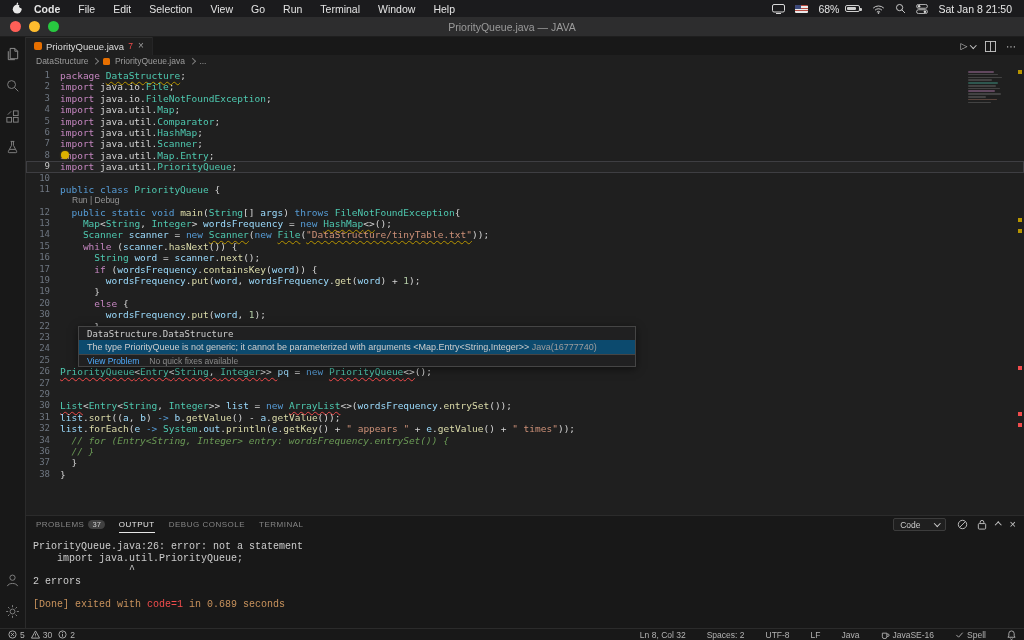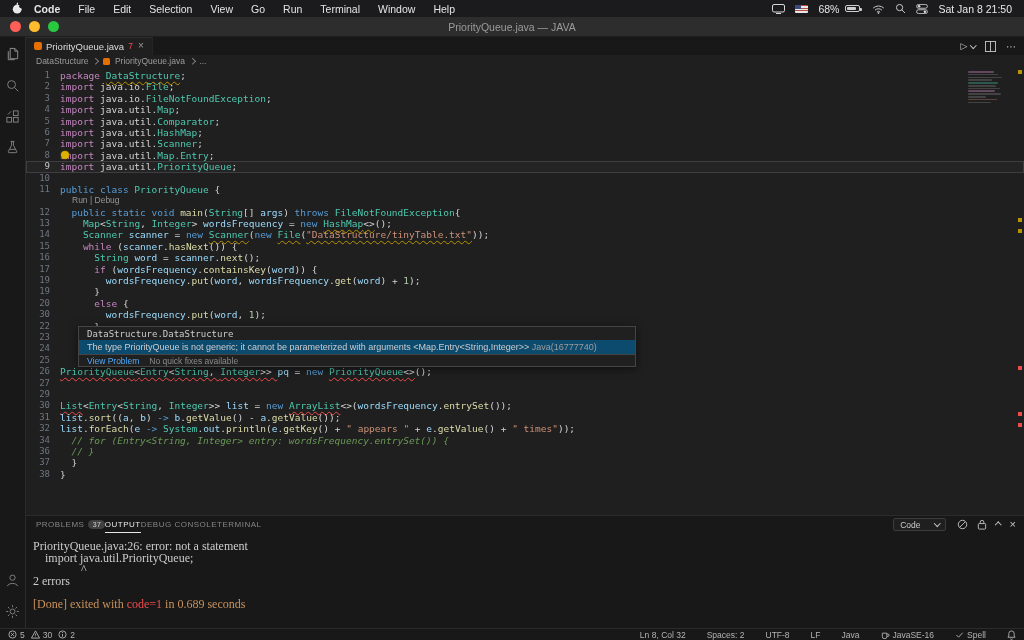"PROBLEMS" div { gap: none -> 14px }
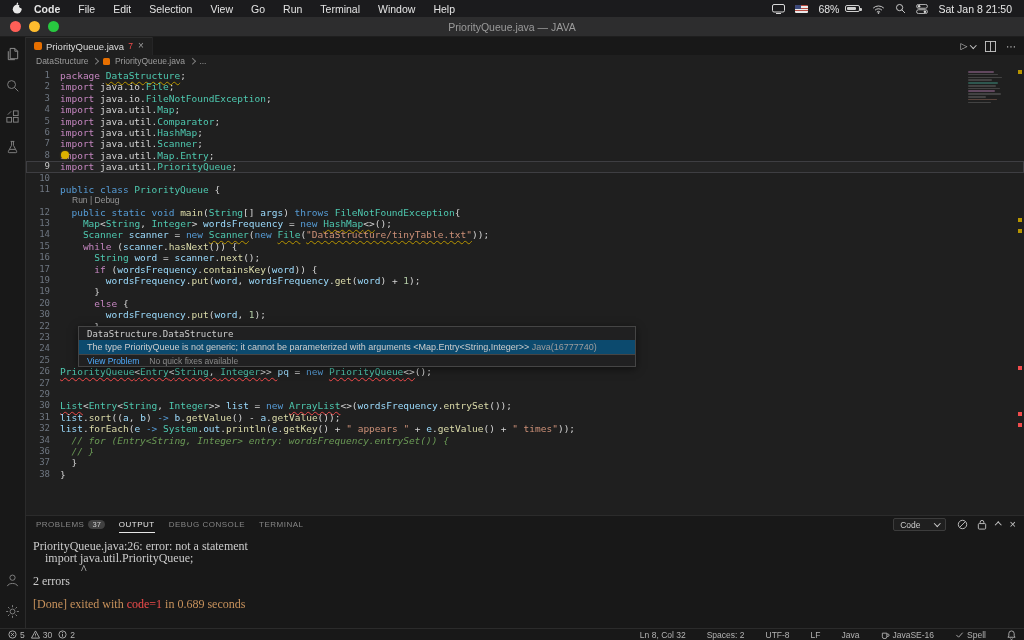"PriorityQueue.java:26: error: not a" .panel-body { font-family: Liberation Serif, serif -> Liberation Mono, monospace; font-size: 12px -> 10px }
